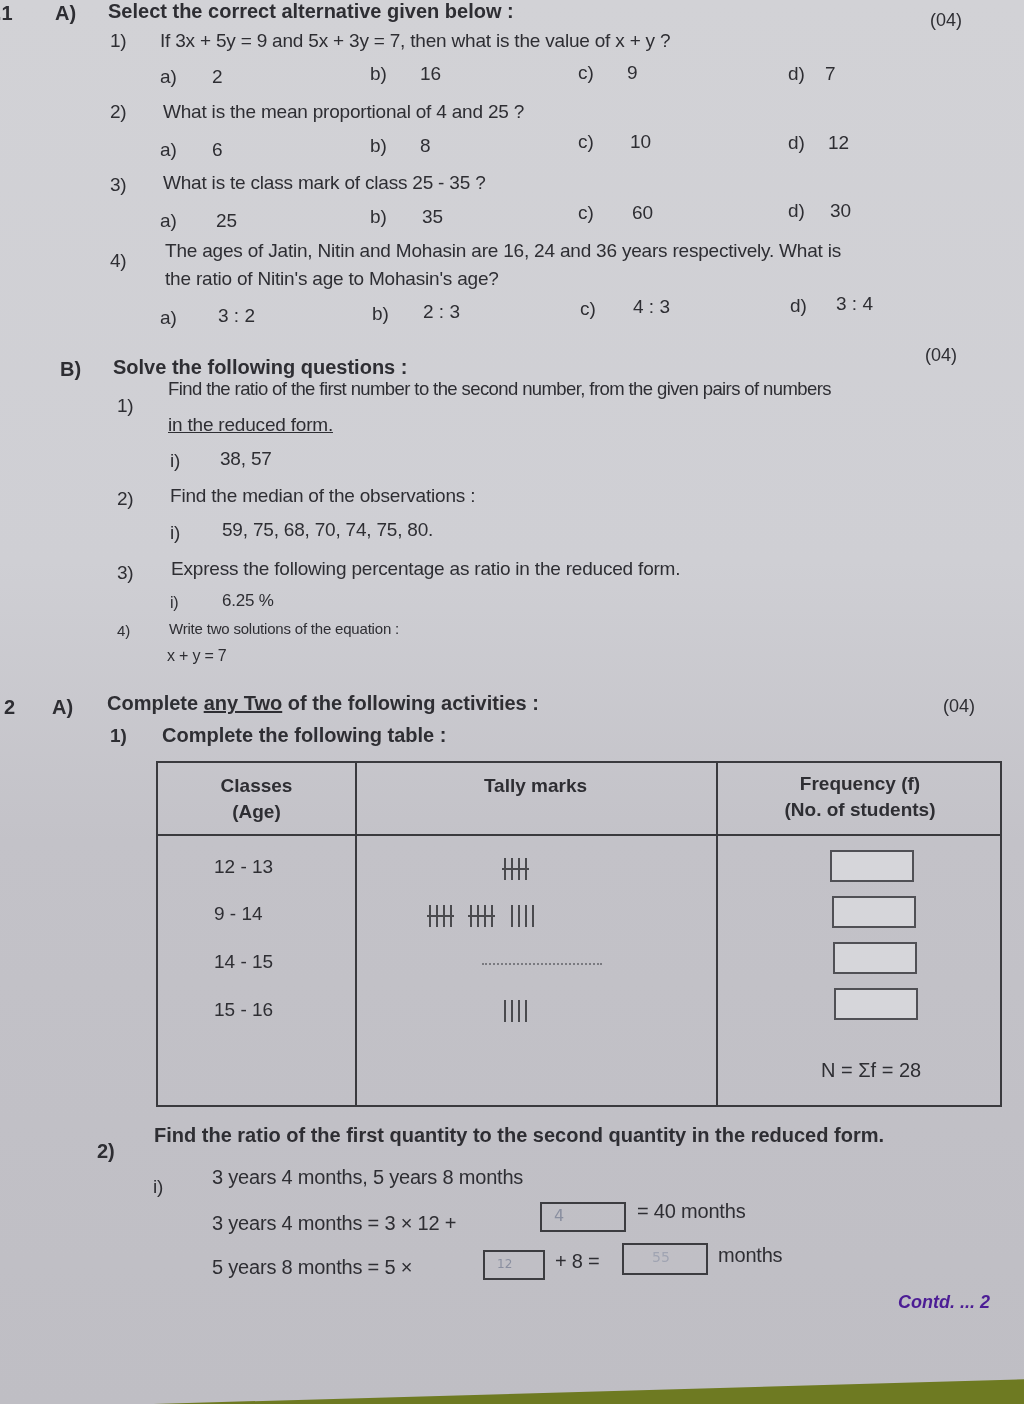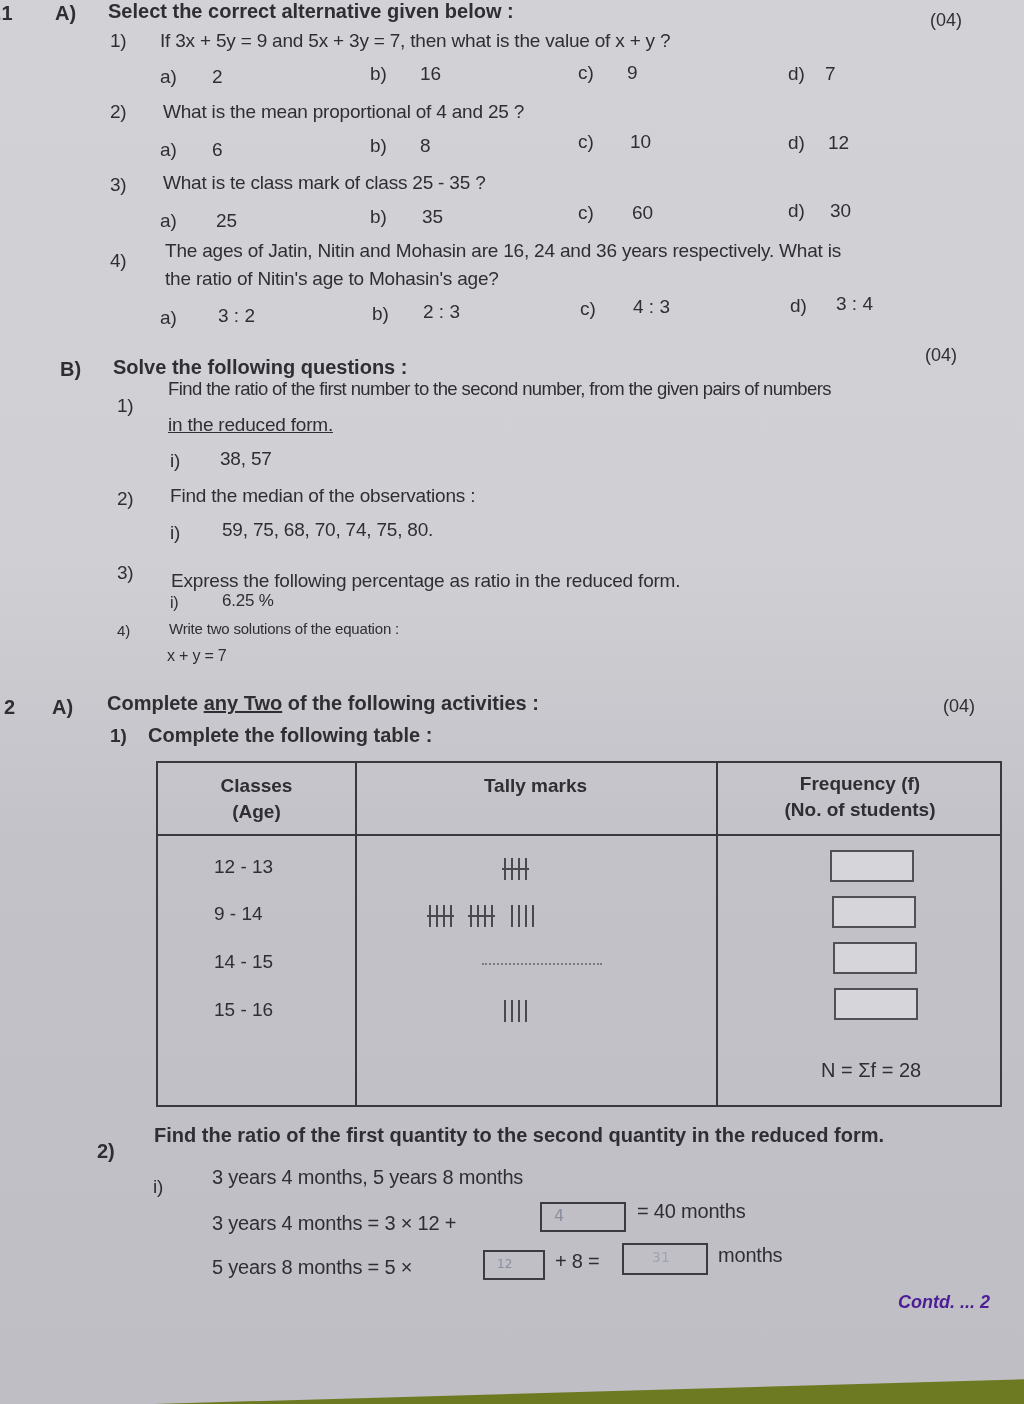"Express the following percentage as" span.abs { margin-top: 12px -> none }
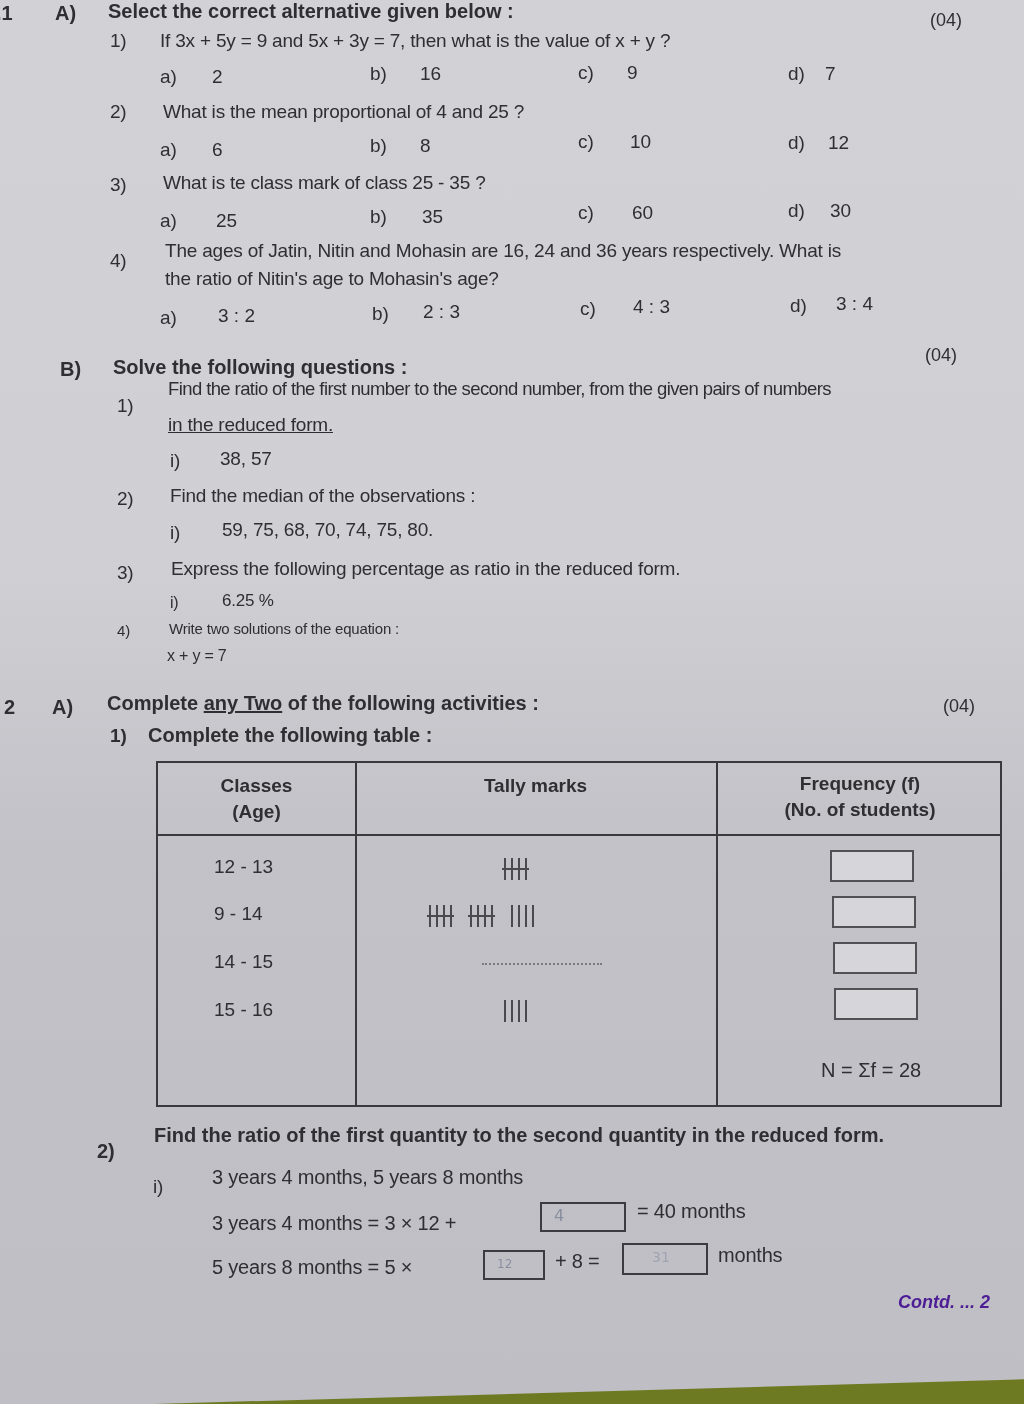"Complete the following table :" span.abs { left: 148px -> 162px }
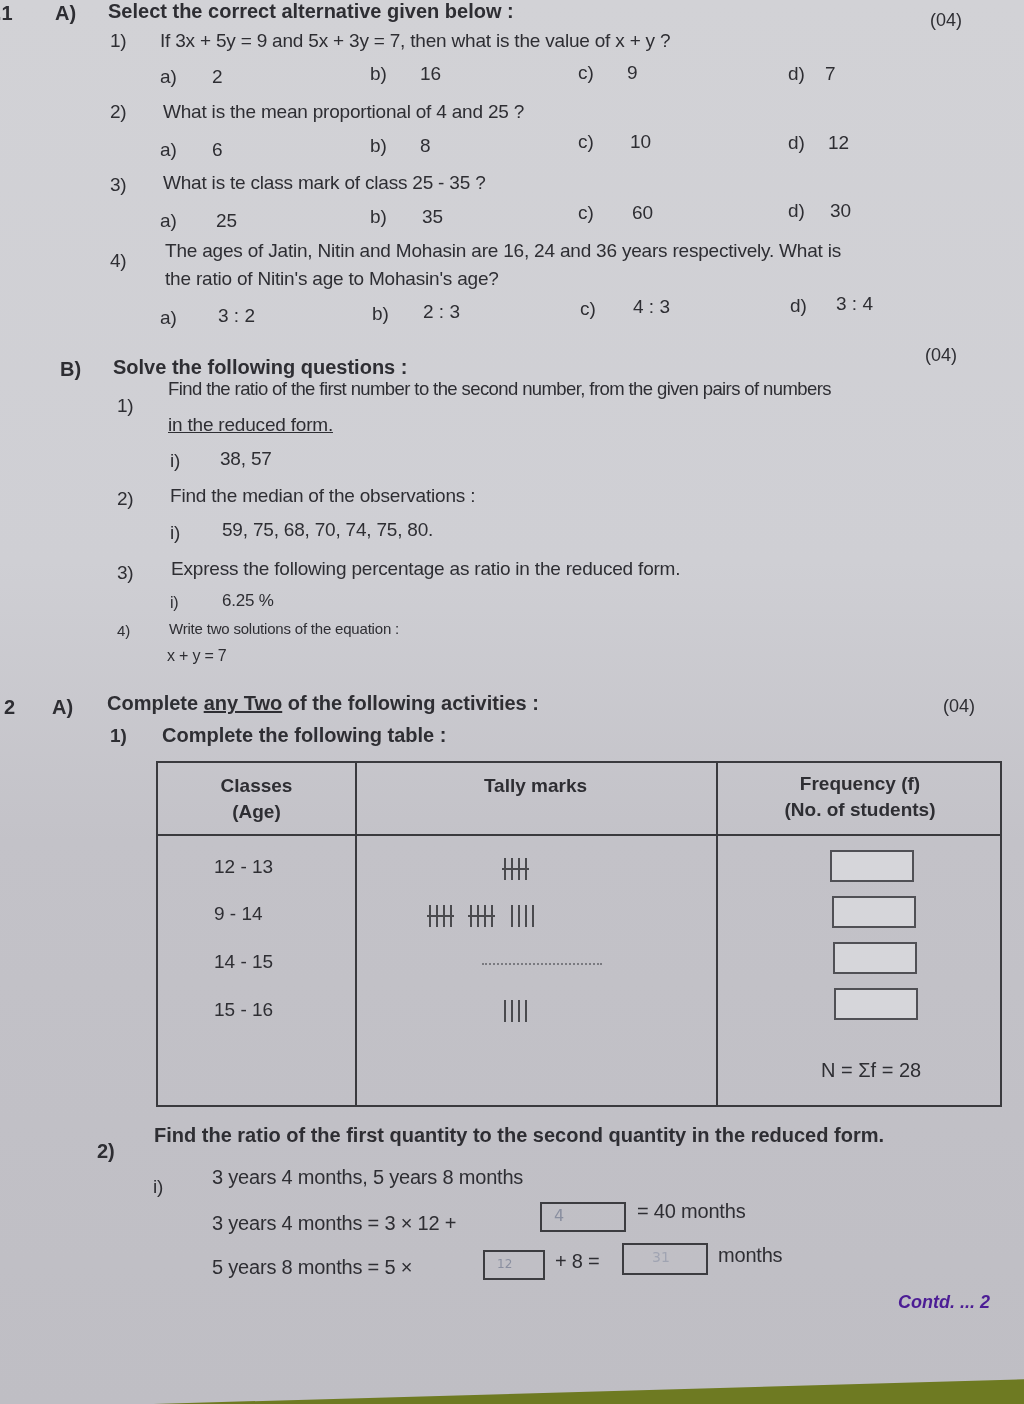"31" div.inbox { text: 31 -> 55 }
